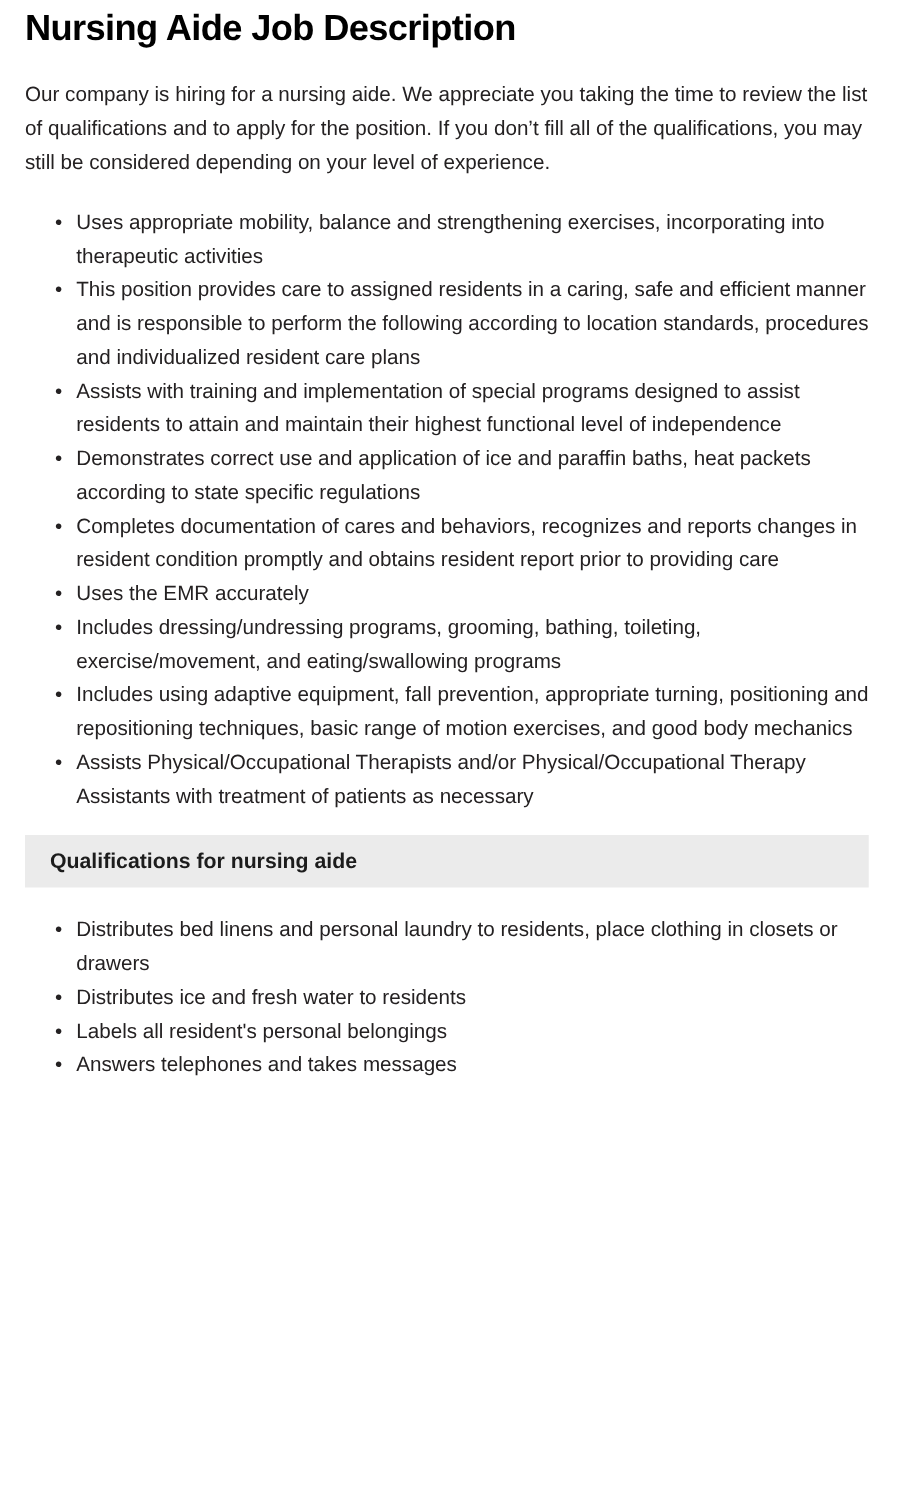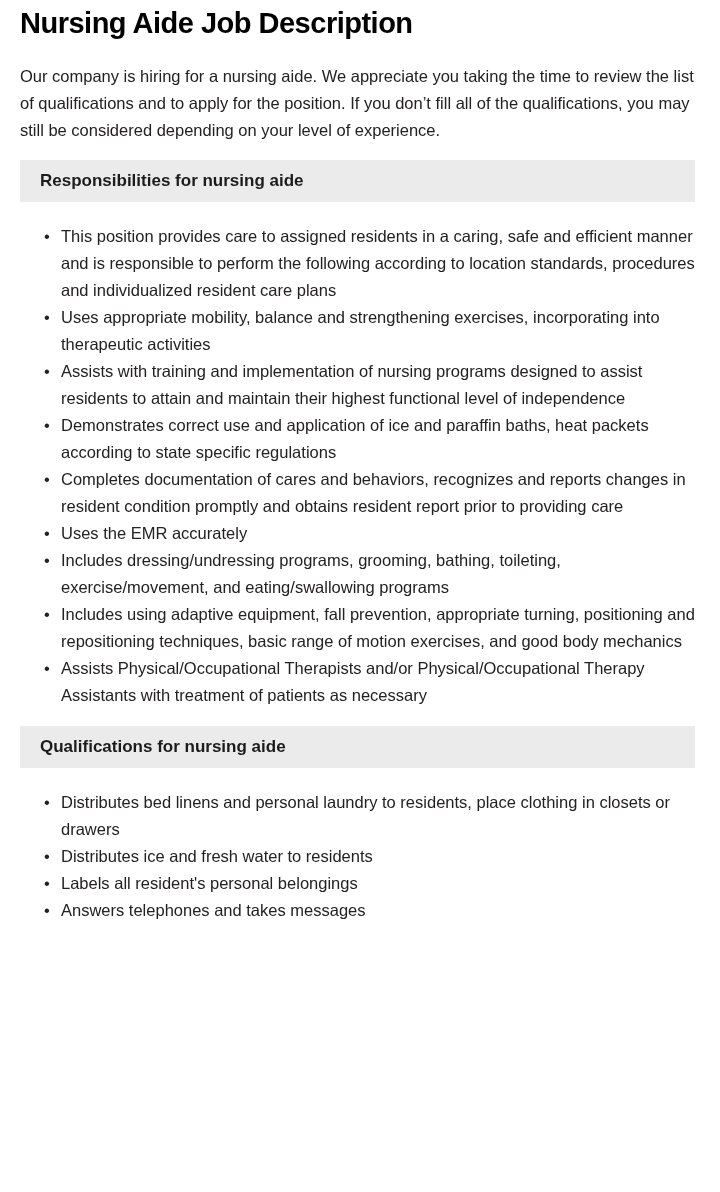"Responsibilities for nursing aide" div.section-header { html: <div>Responsibilities for nursing aide</div> -> none }
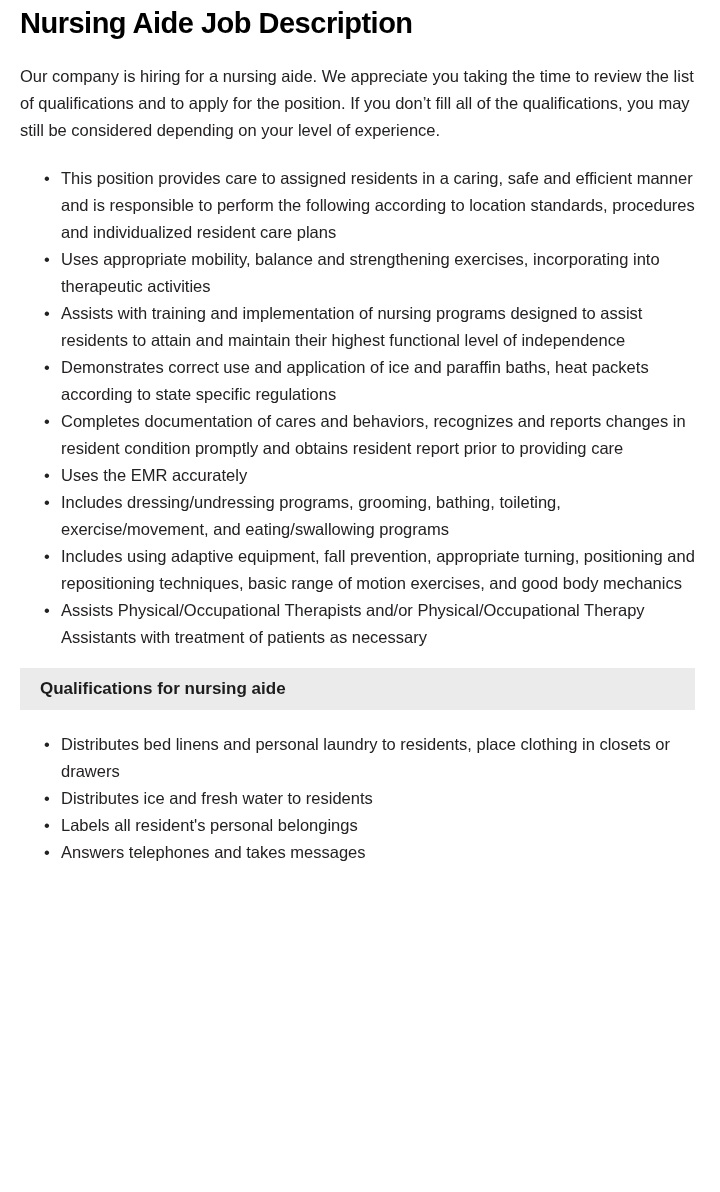"This position provides care to" li { order: before "Uses appropriate mobility, balance and" -> after "Uses appropriate mobility, balance and" }
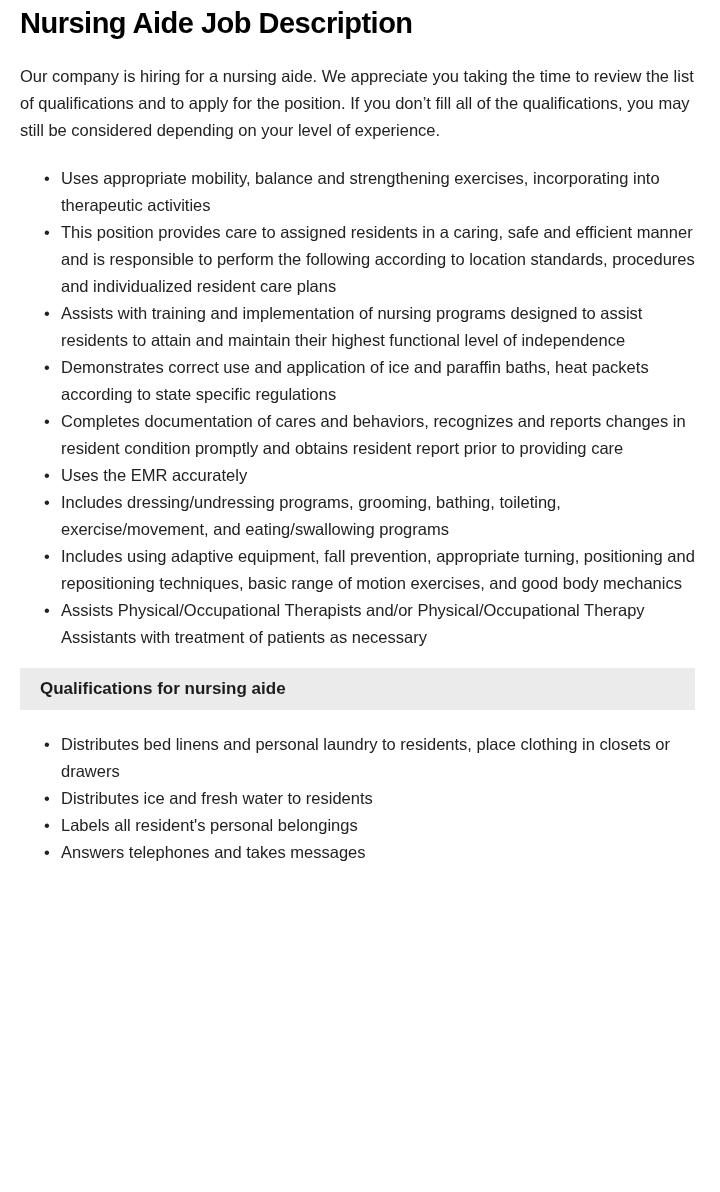"Assists with training and implementation" li { text: nursing -> special }
